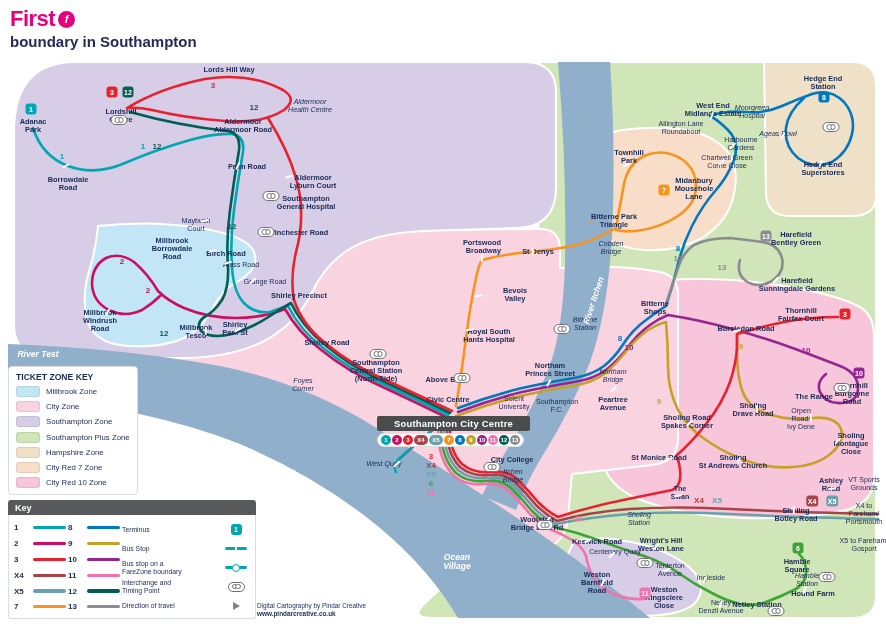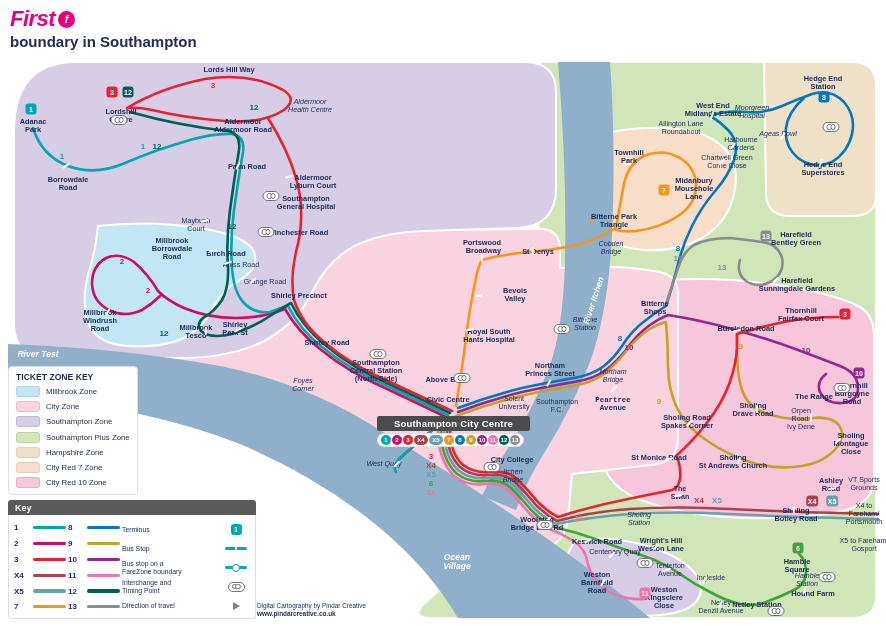"First" .logo-text { font-style: italic -> none }
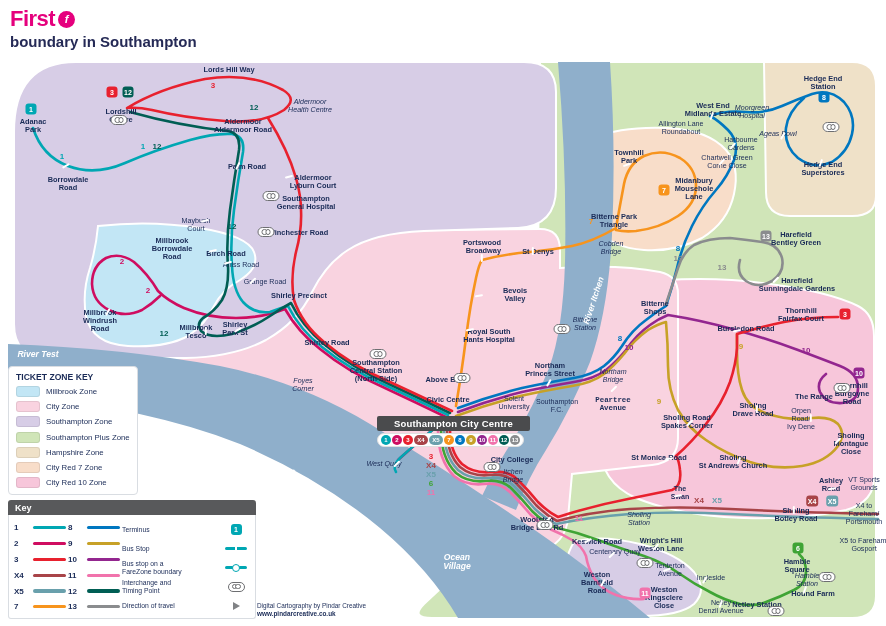"Peartree" div.ml { font-family: Liberation Mono, monospace -> none }
